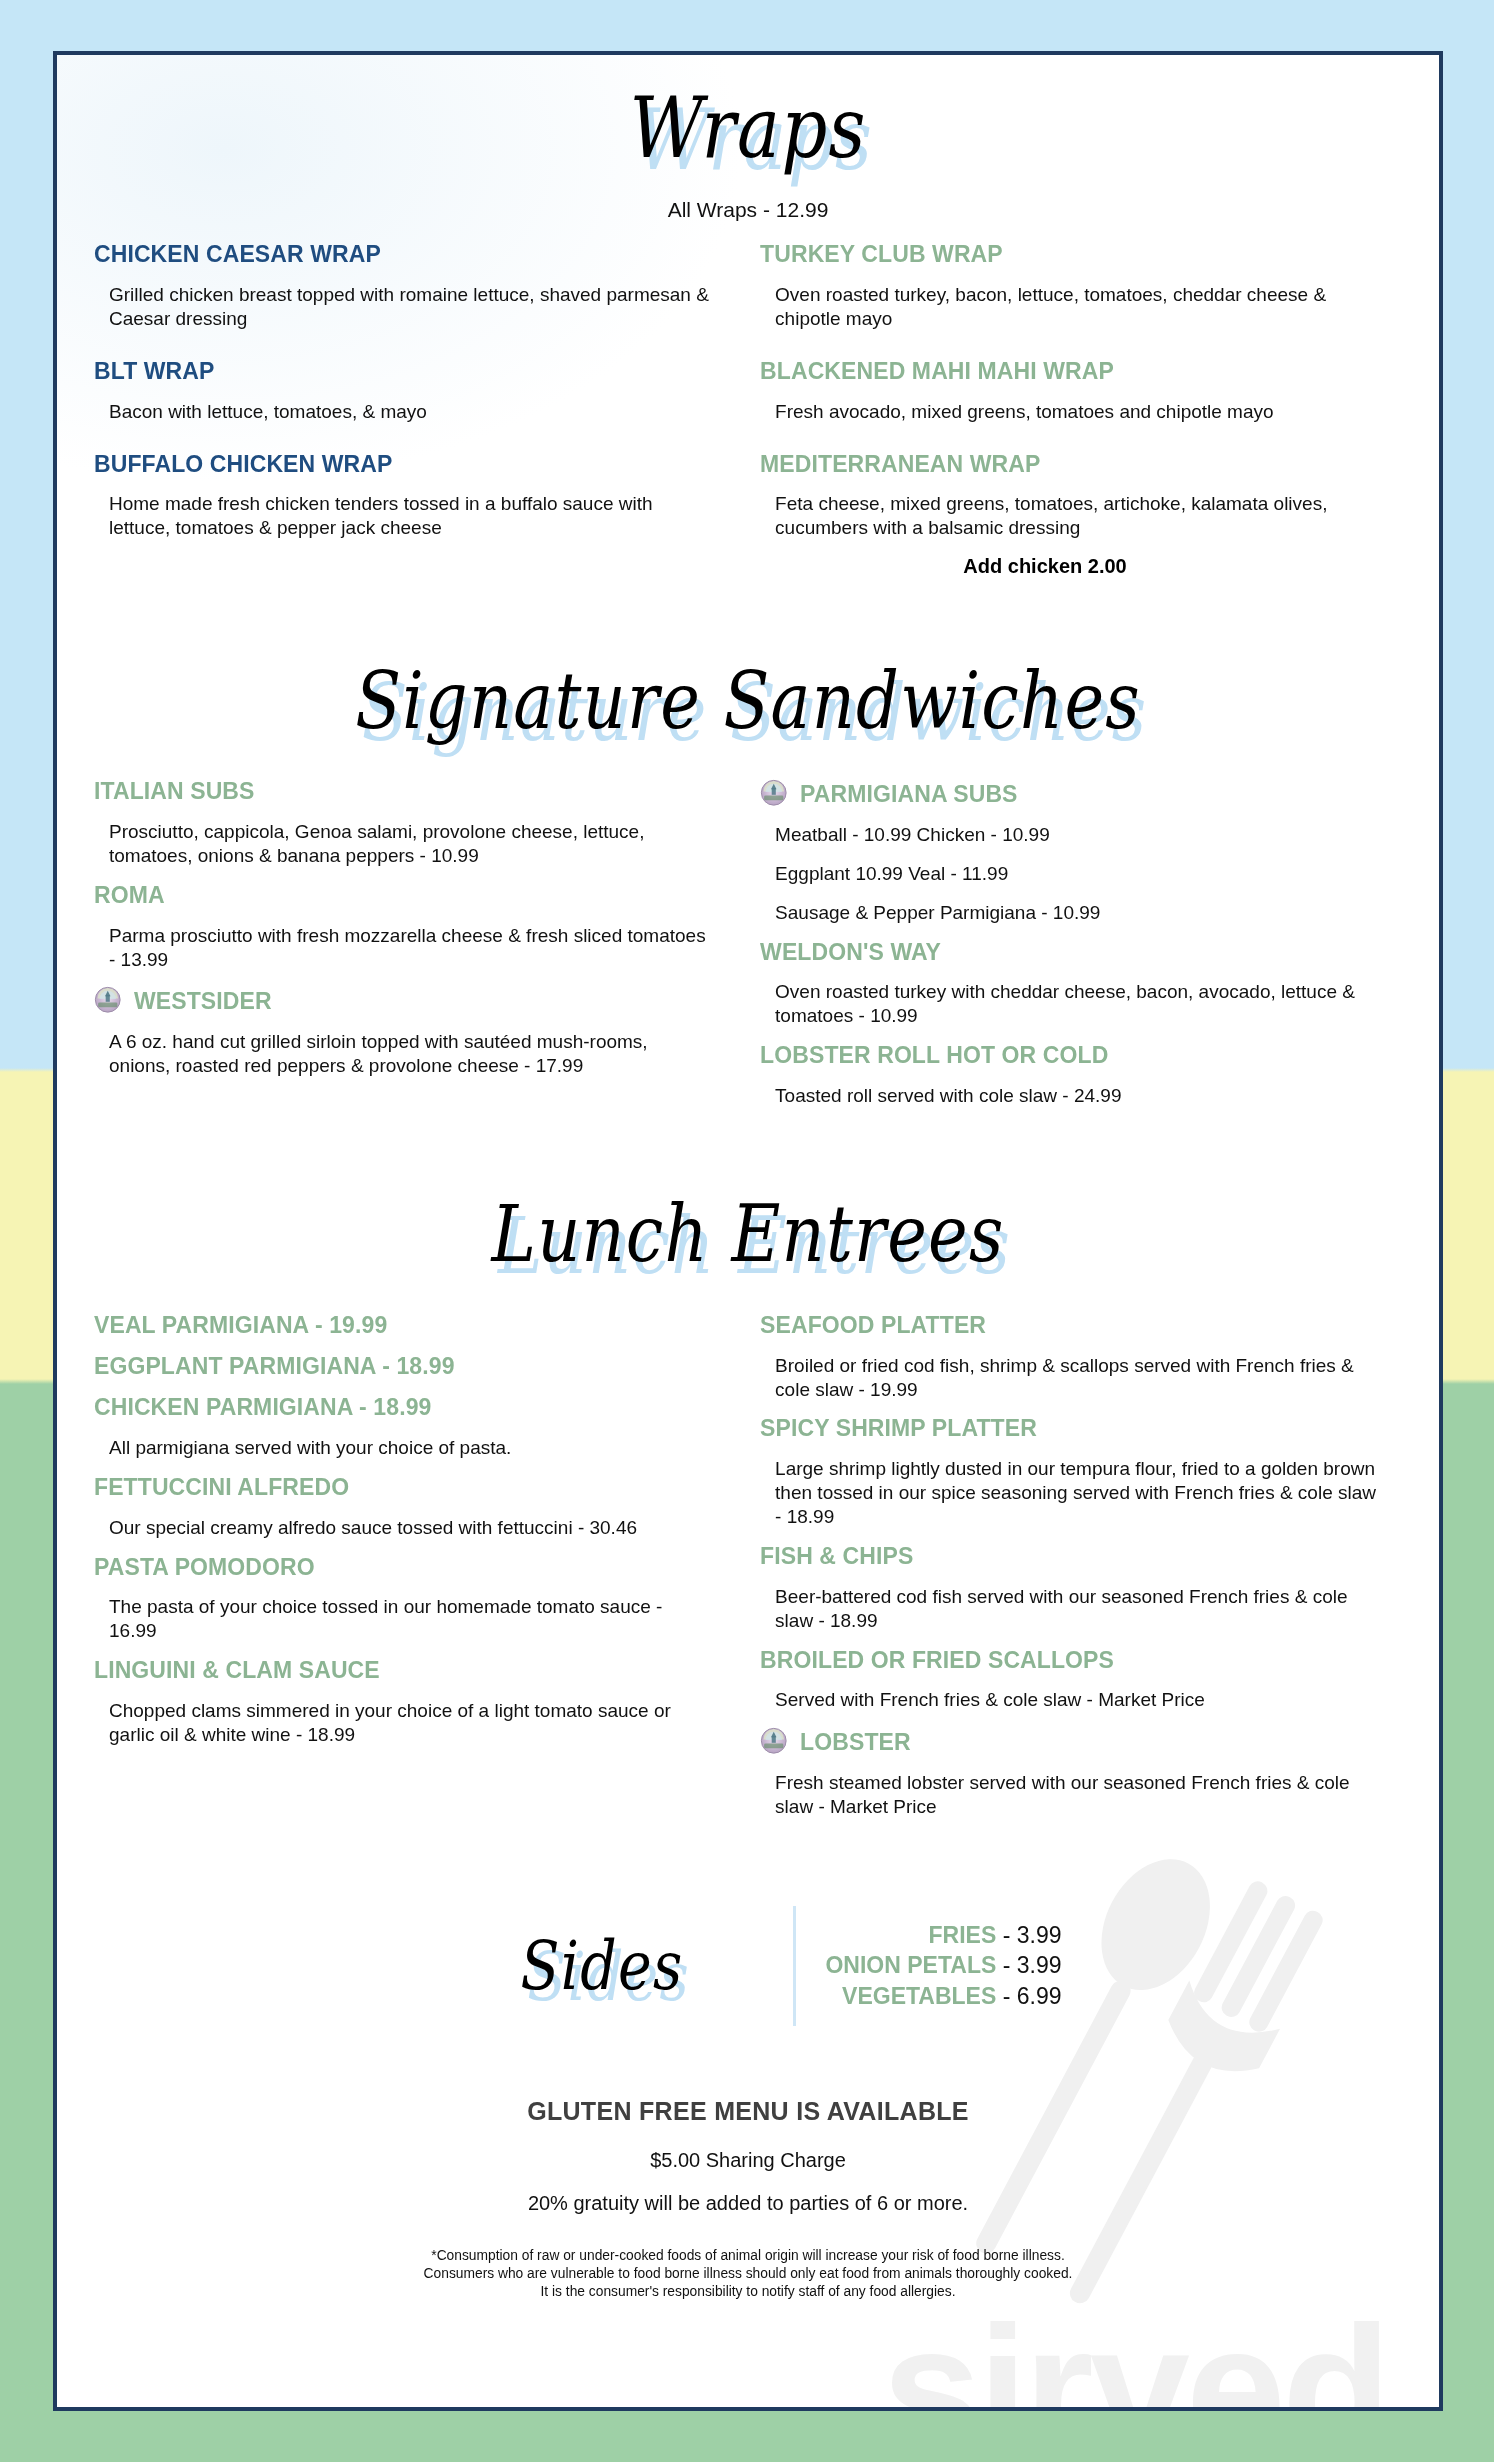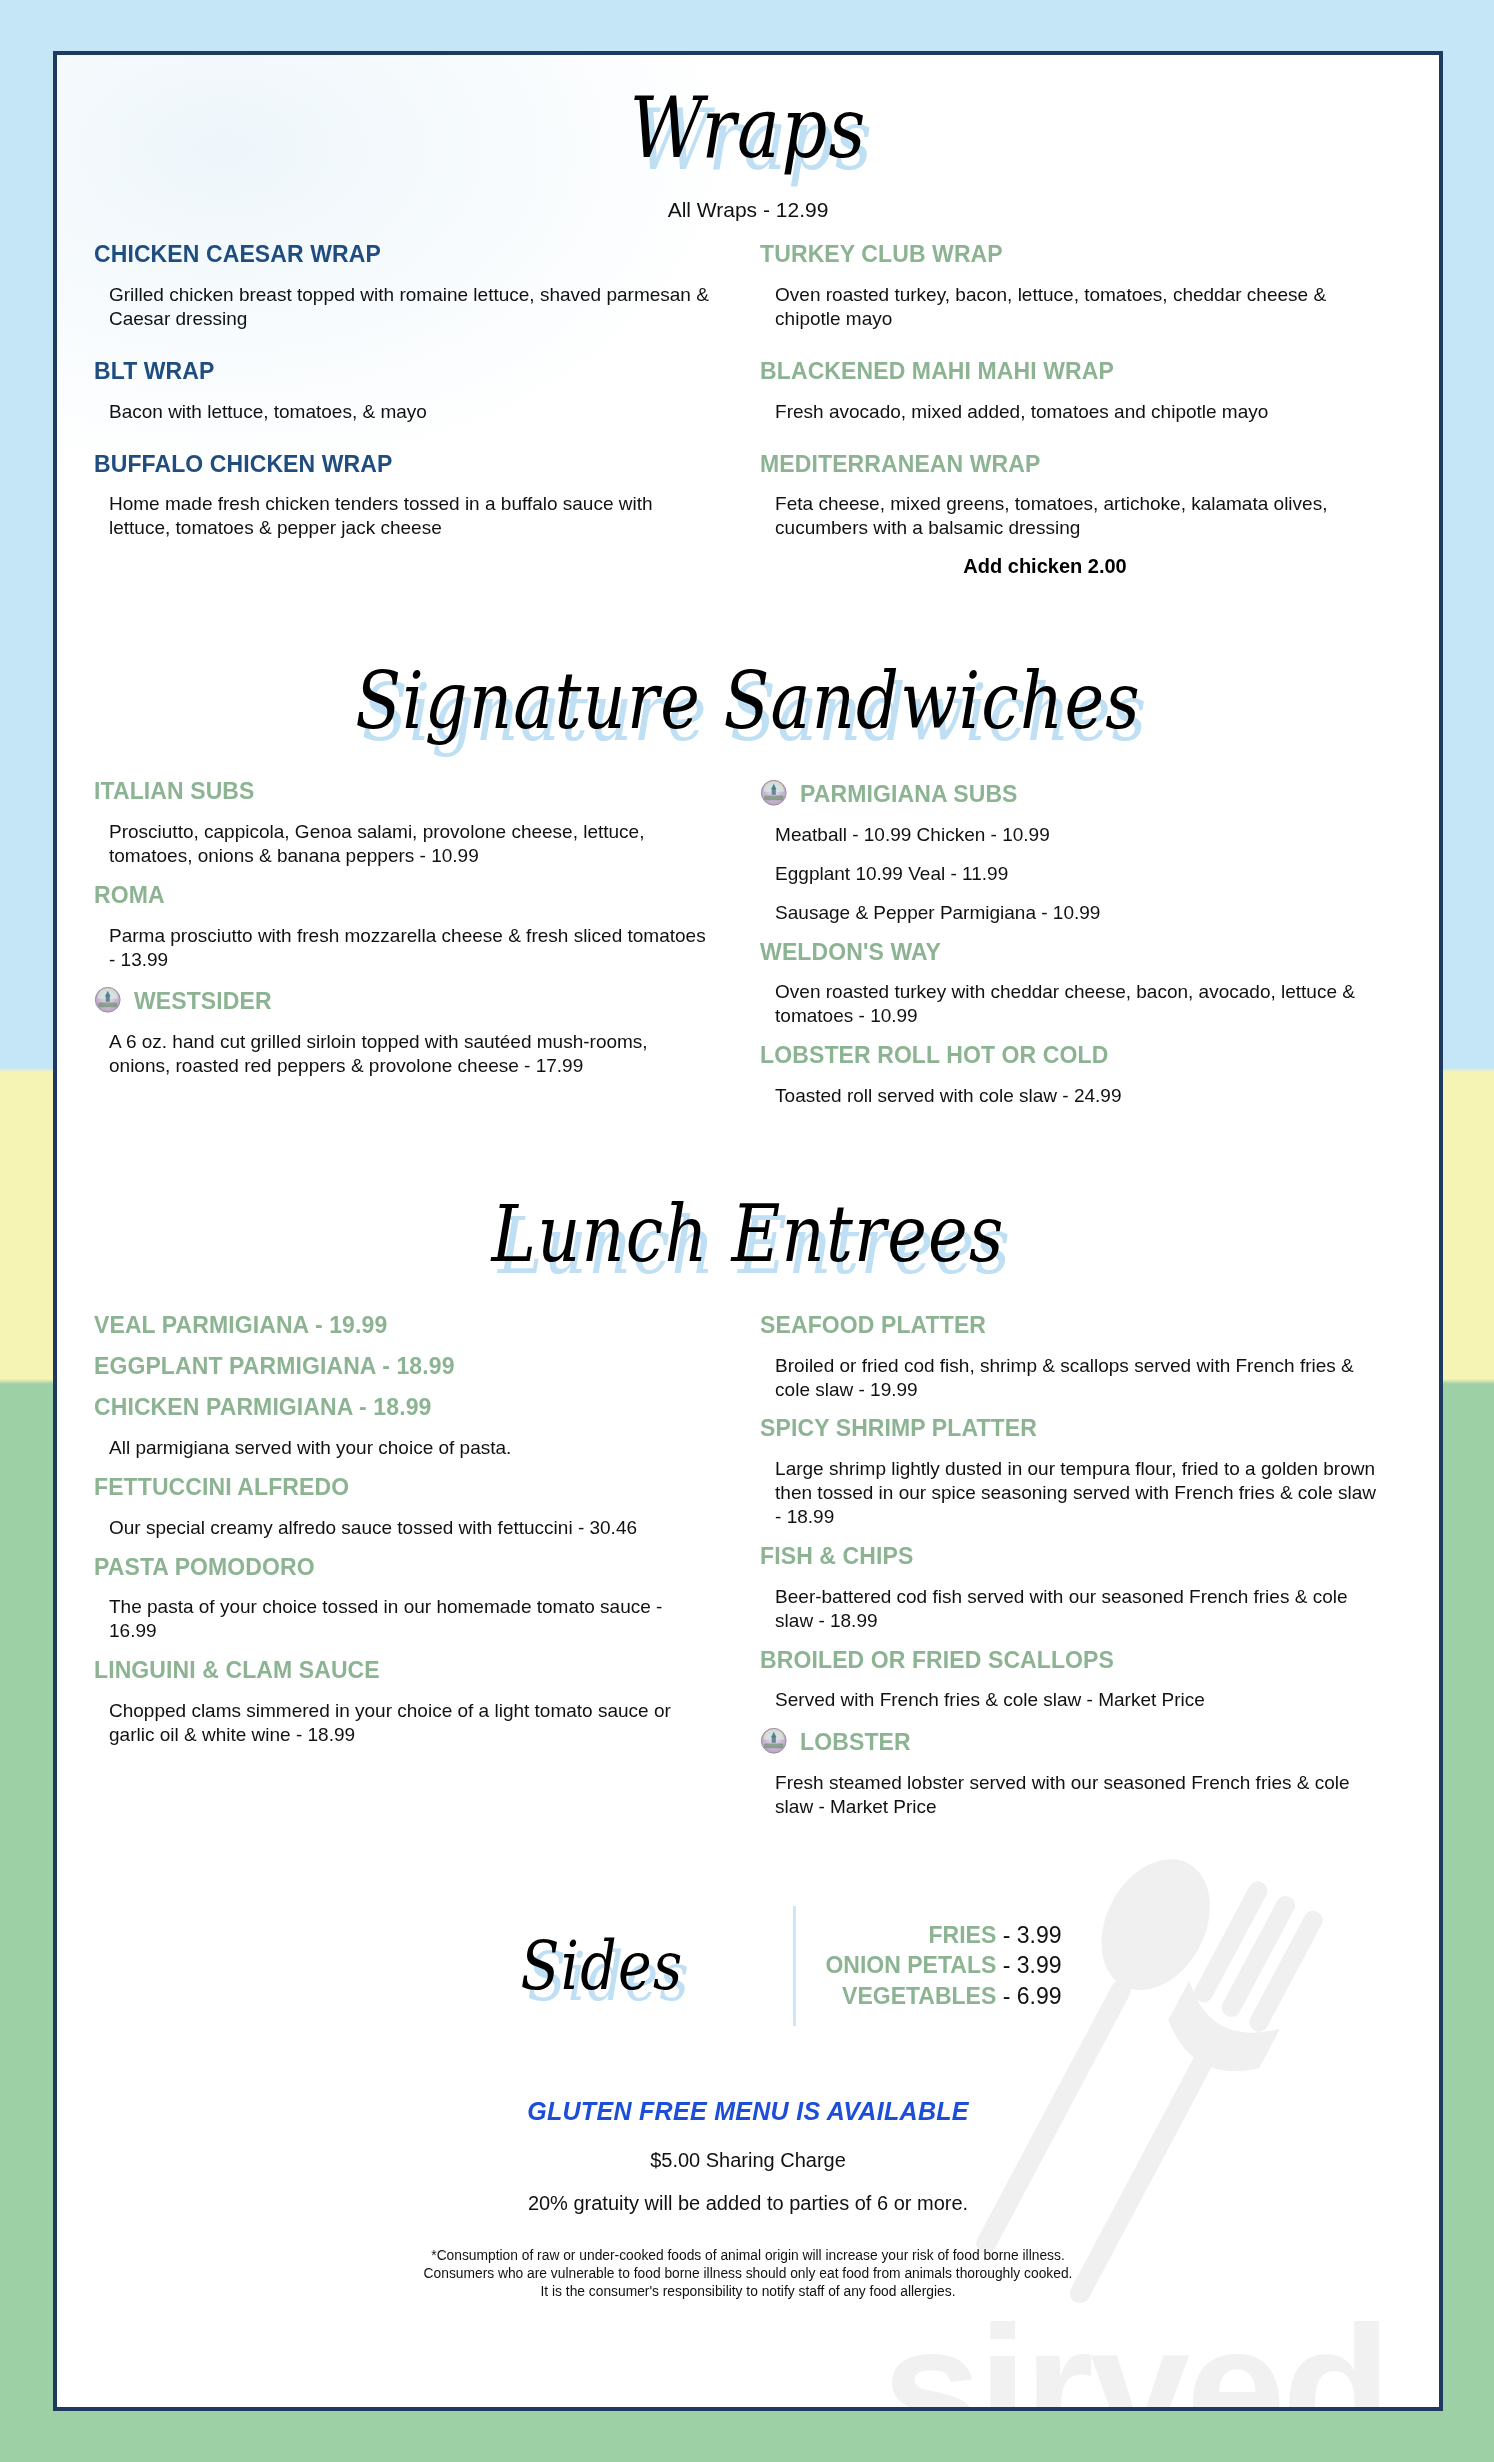"Fresh avocado, mixed added, tomatoes" div.item-desc { text: added -> greens }
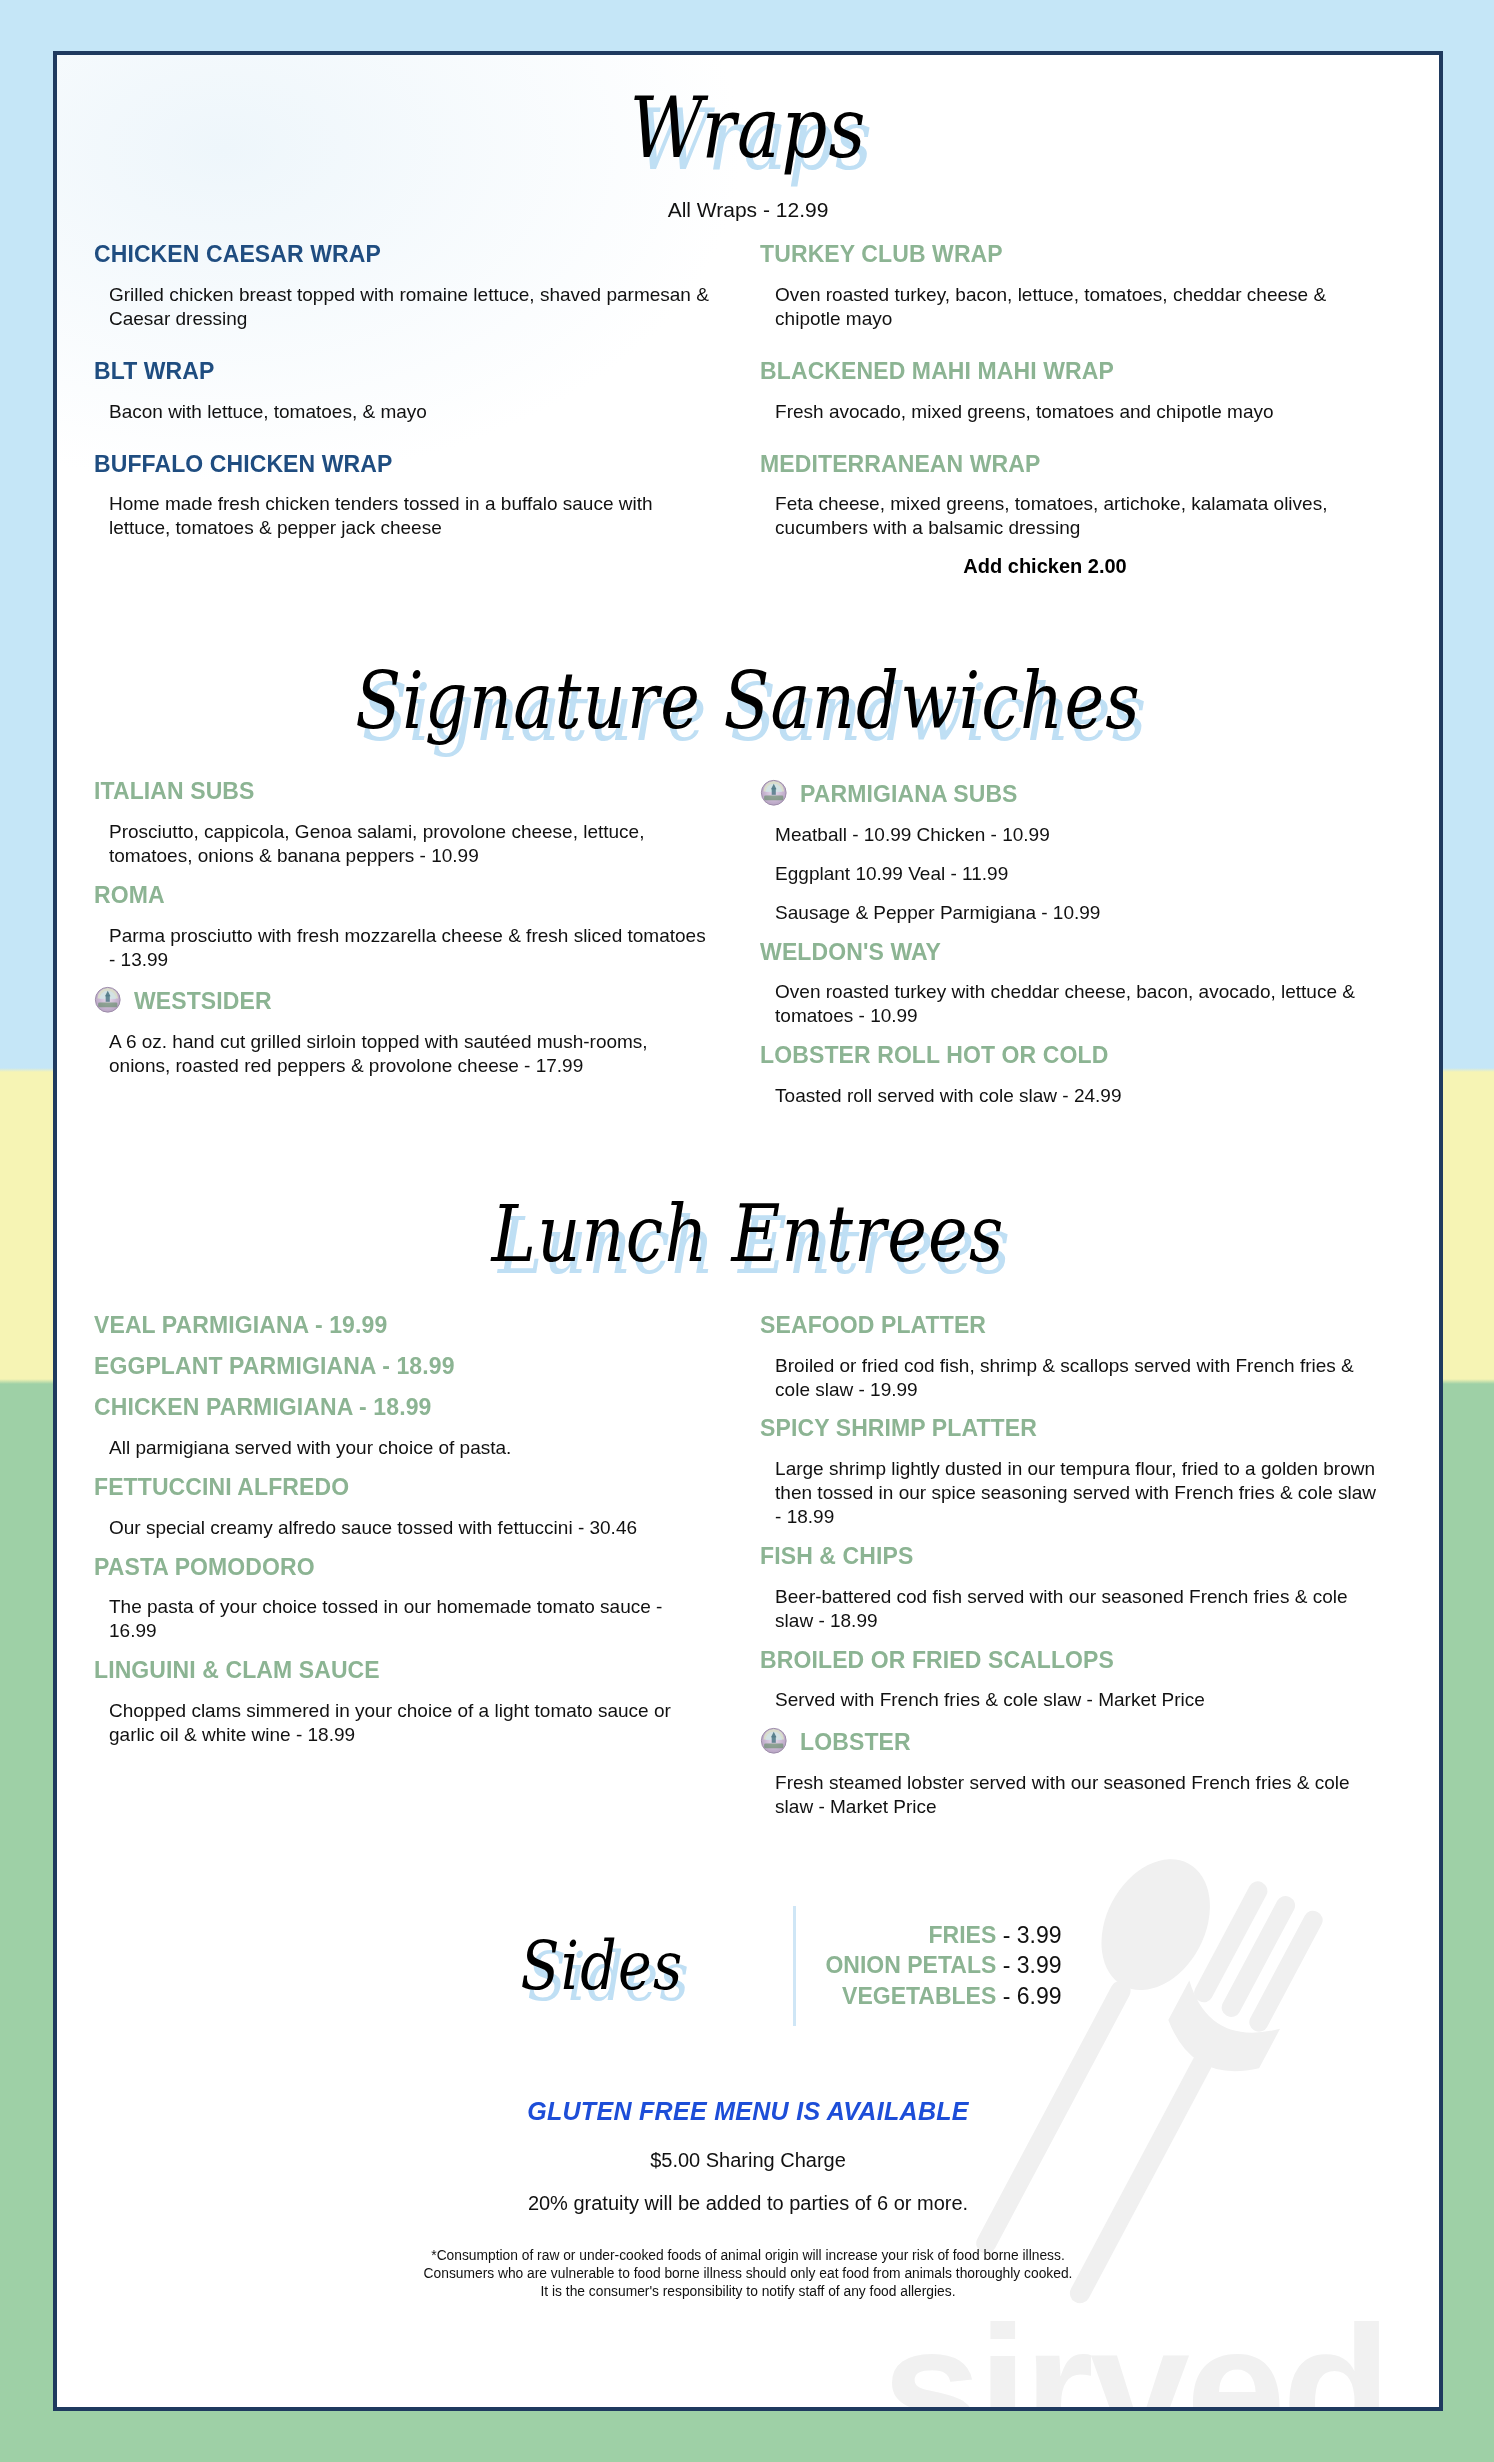"GLUTEN FREE MENU IS AVAILABLE" .gf-line { color: #1d4ed8 -> #404040; font-style: italic -> none }
